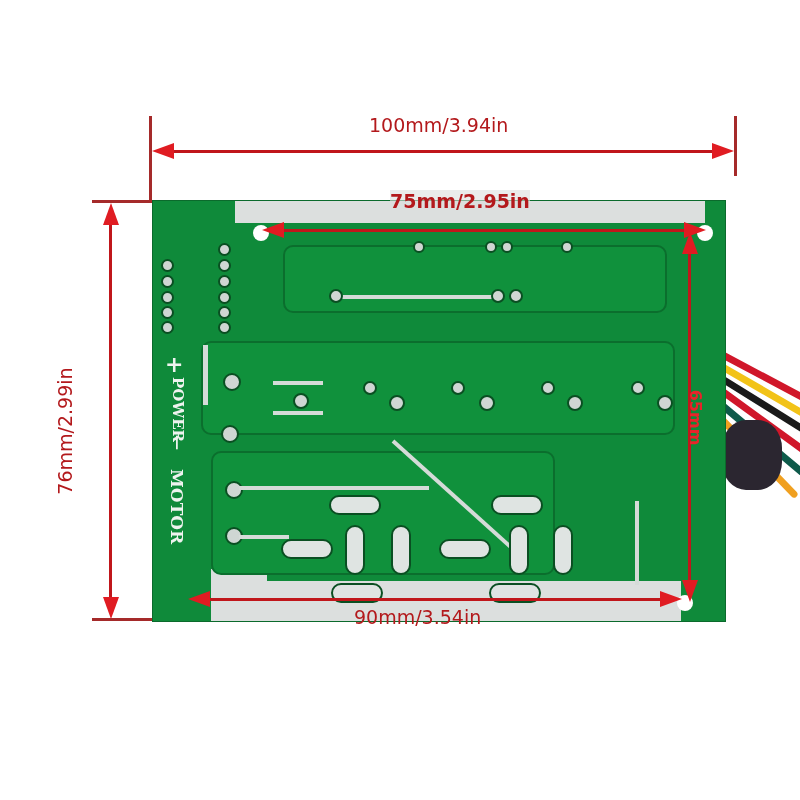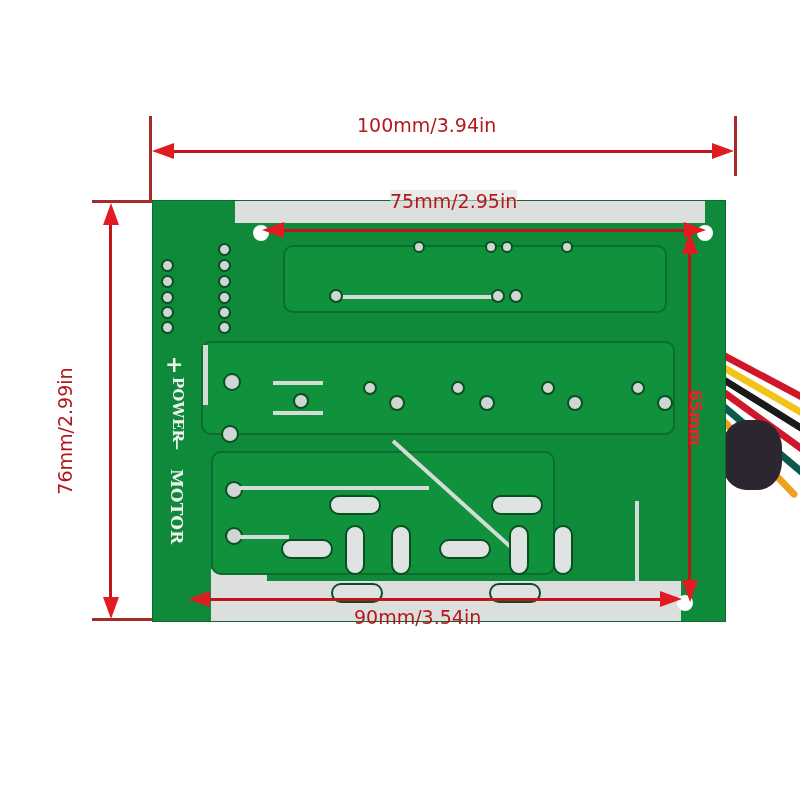"100mm/3.94in" div.abs { left: 357px -> 369px }
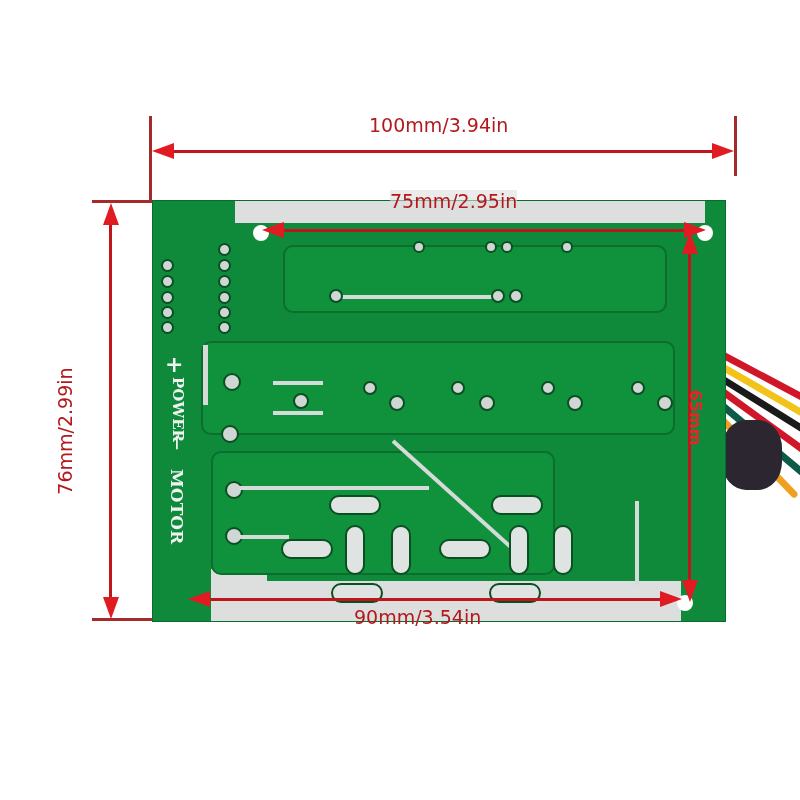"75mm/2.95in" div.abs { font-weight: none -> bold }
